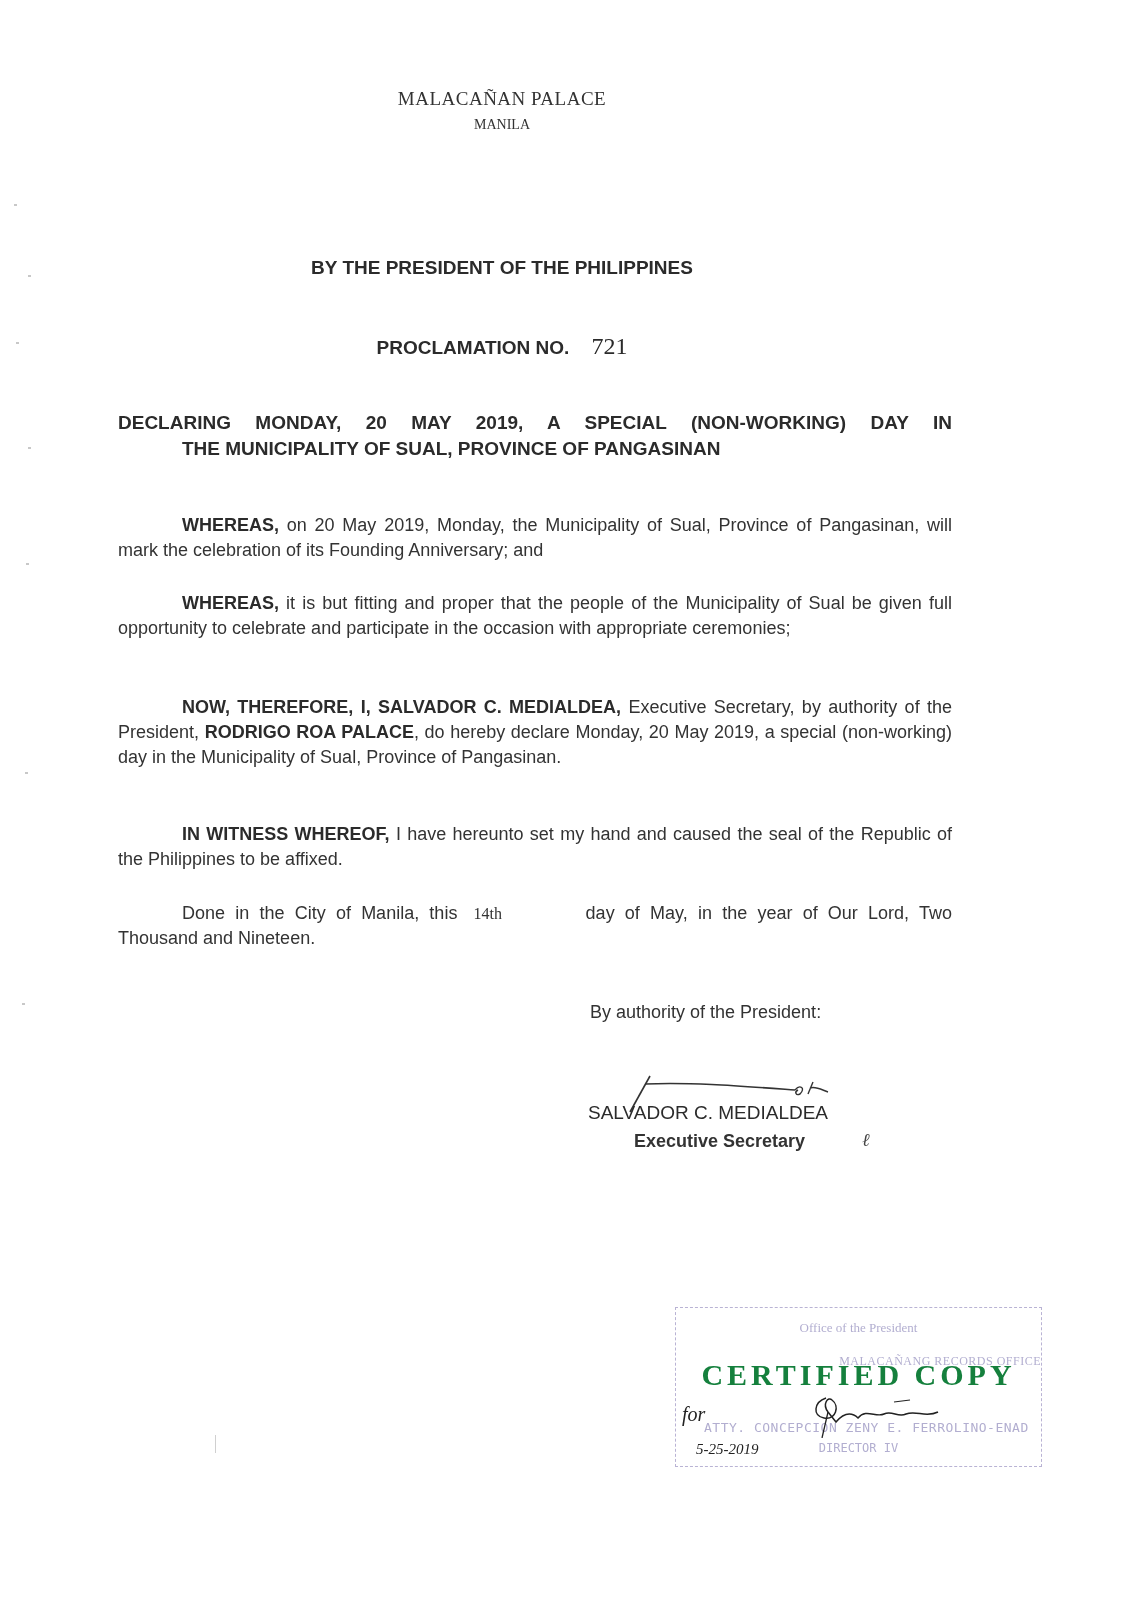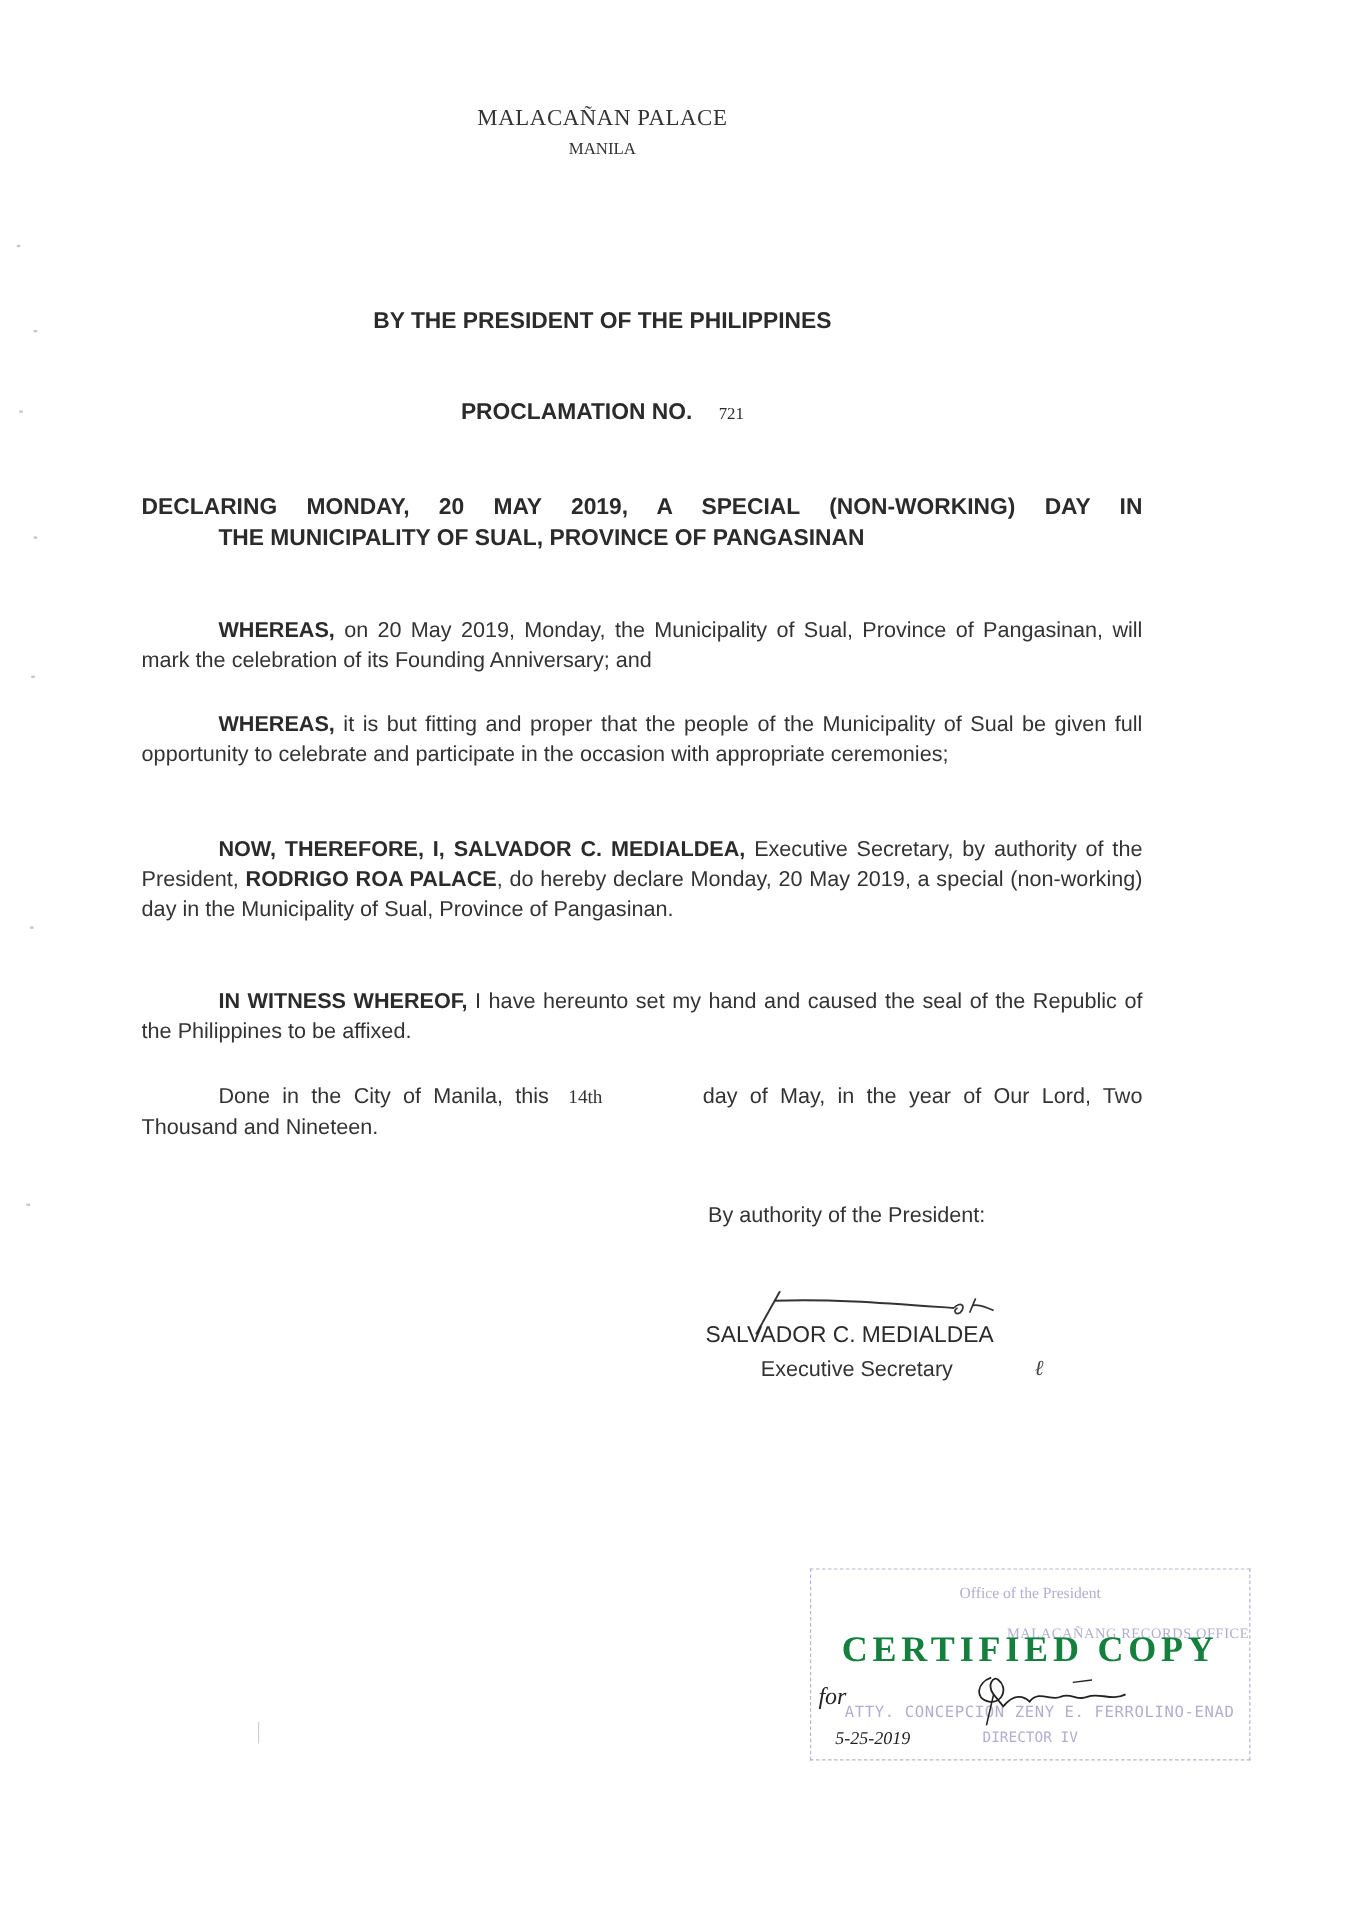"721" .procl .num { font-size: 14px -> 24px }
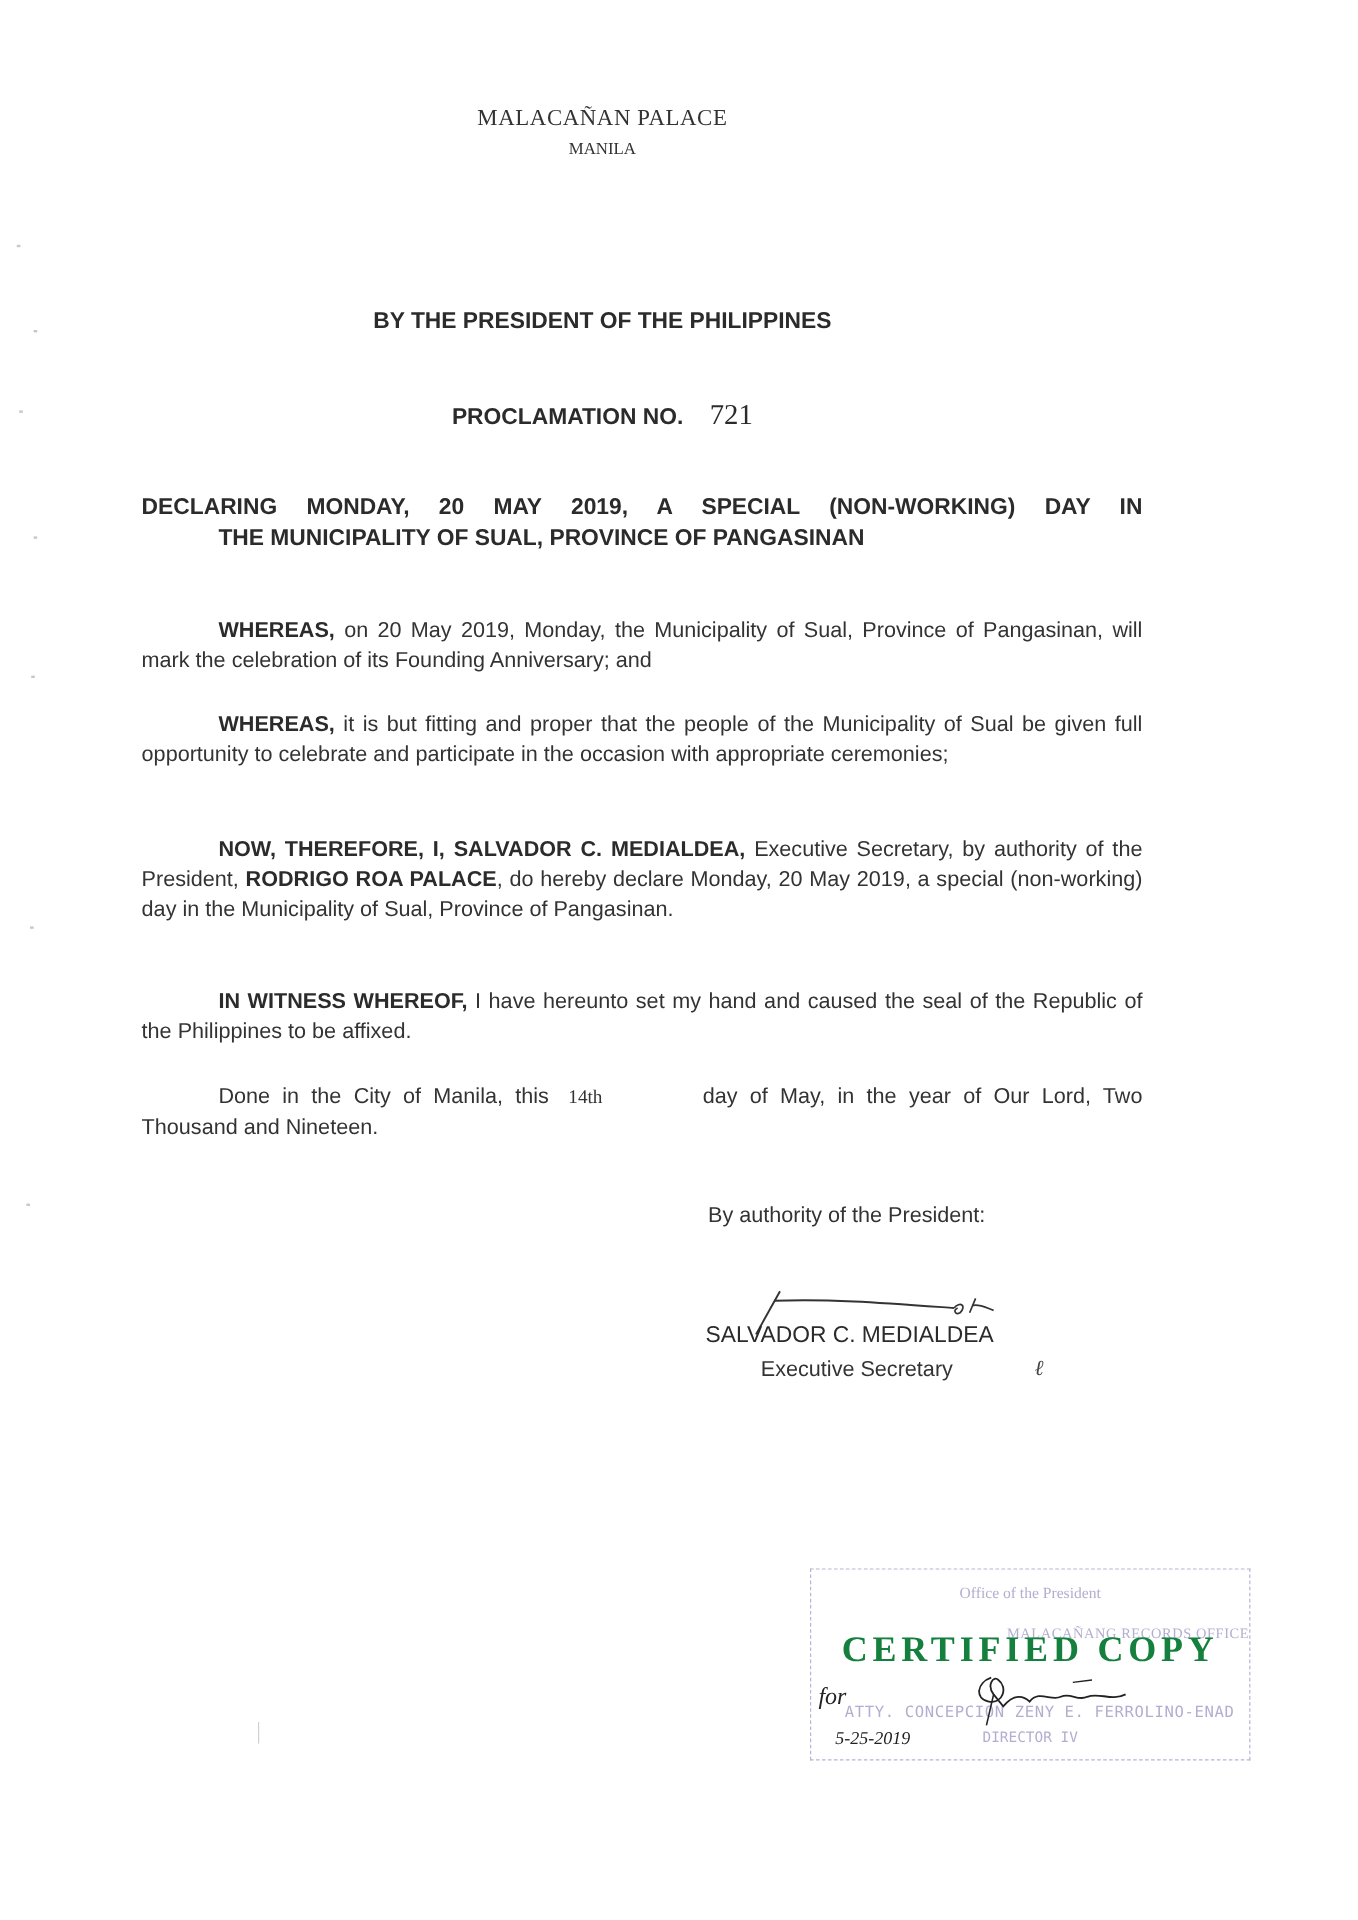"Executive Secretary" .sigtitle { font-weight: none -> bold }
